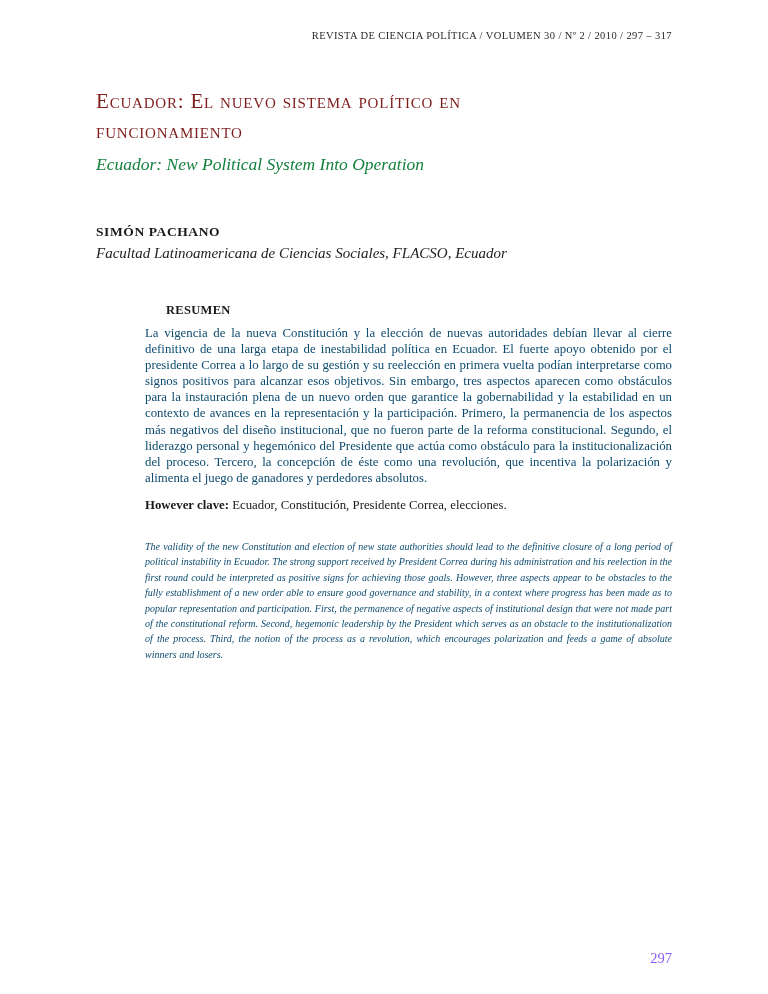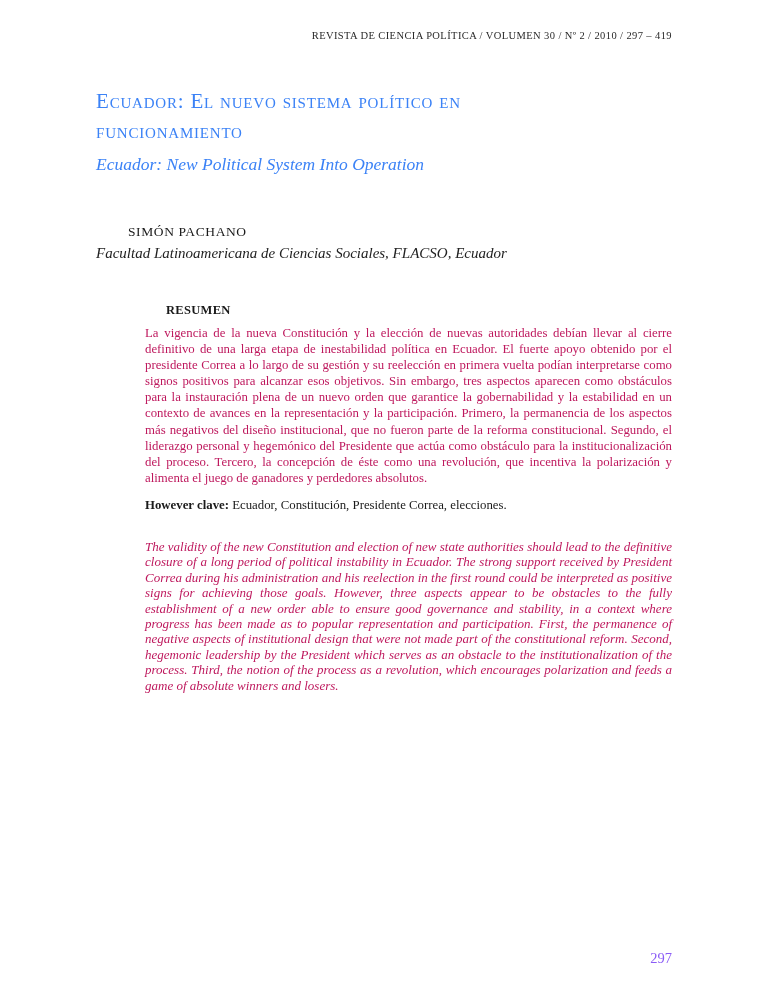"REVISTA DE CIENCIA POLÍTICA /" div.journal-header { text: 419 -> 317 }
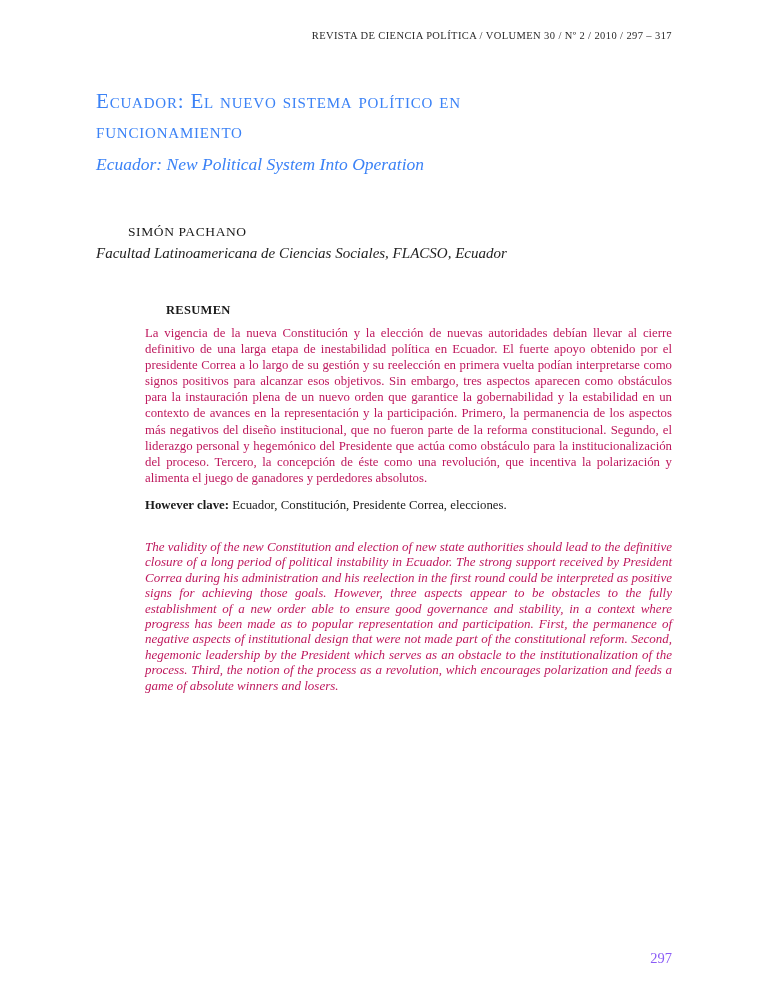"Ecuador: El nuevo sistema político" .title-es { color: #3b82f6 -> #7f1d1d }
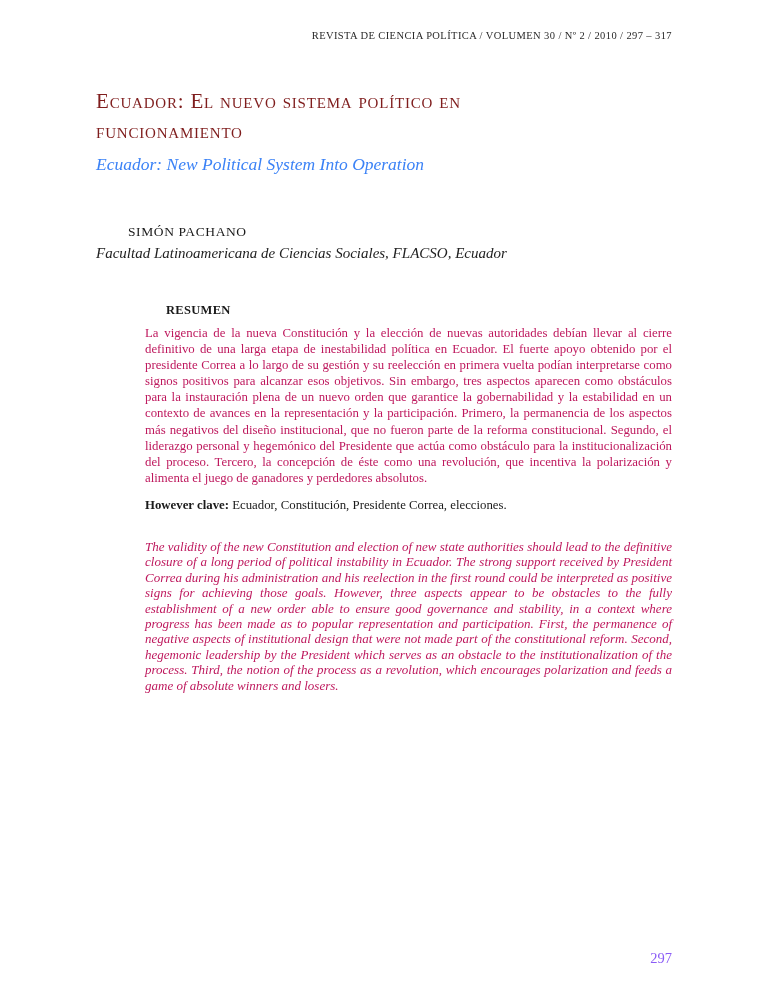"Ecuador: New Political System Into" .title-en { color: #3b82f6 -> #15803d }
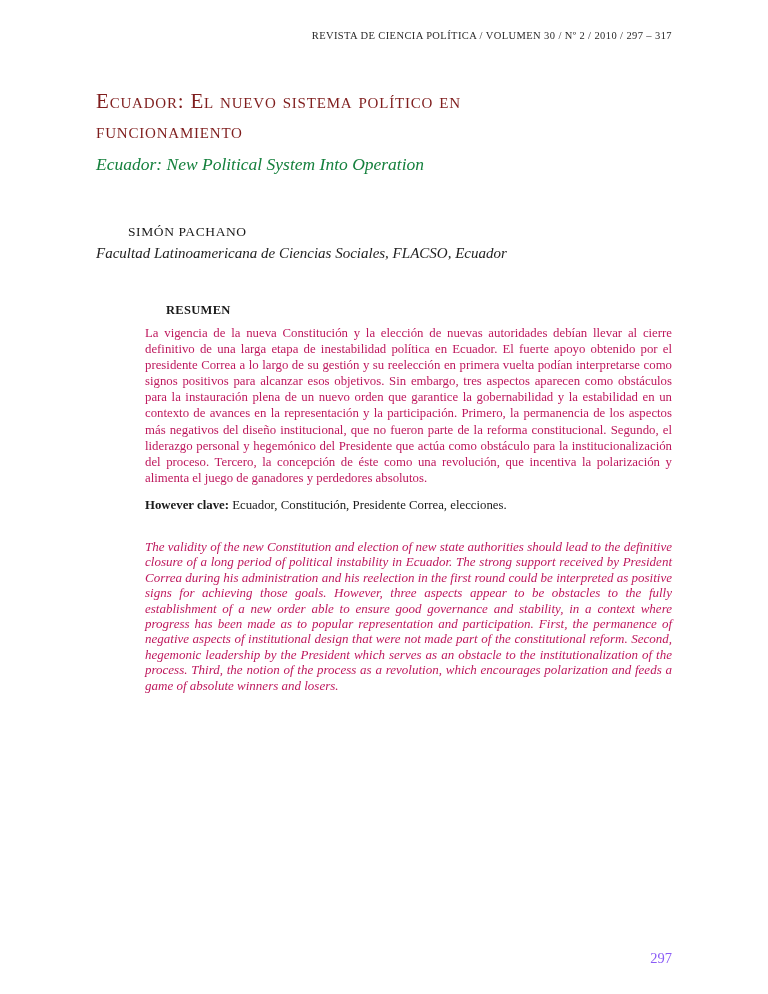"SIMÓN PACHANO" .author-name { font-weight: normal -> bold; margin-left: 32px -> none }
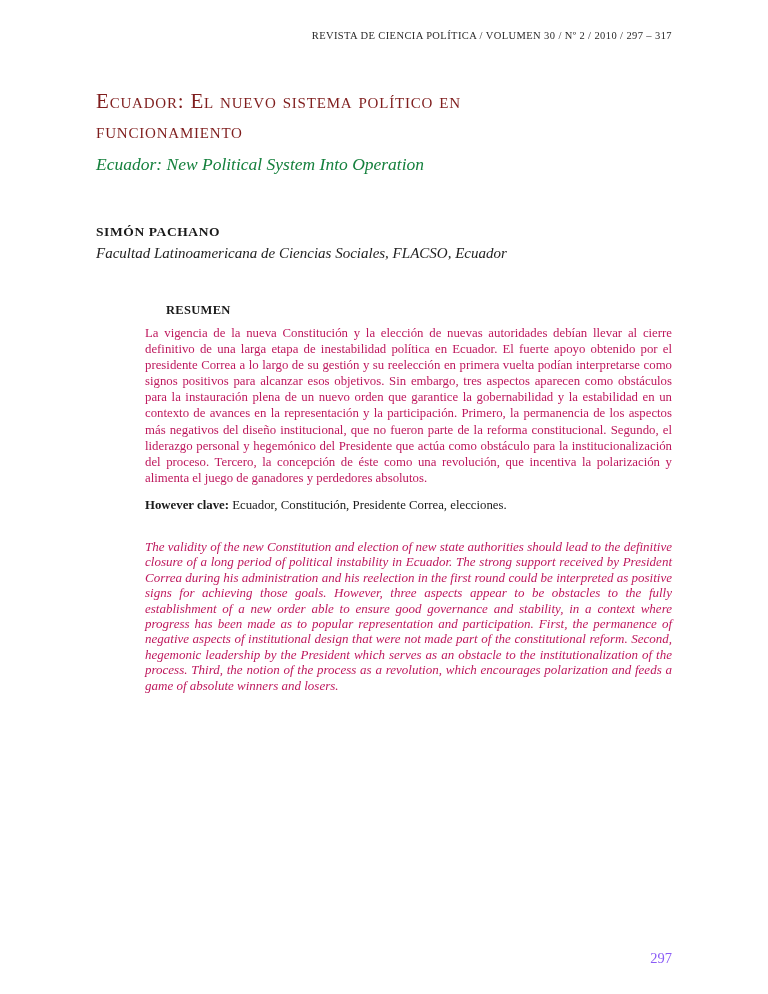"La vigencia de la nueva" .body-text { color: #be185d -> #0c4a6e }
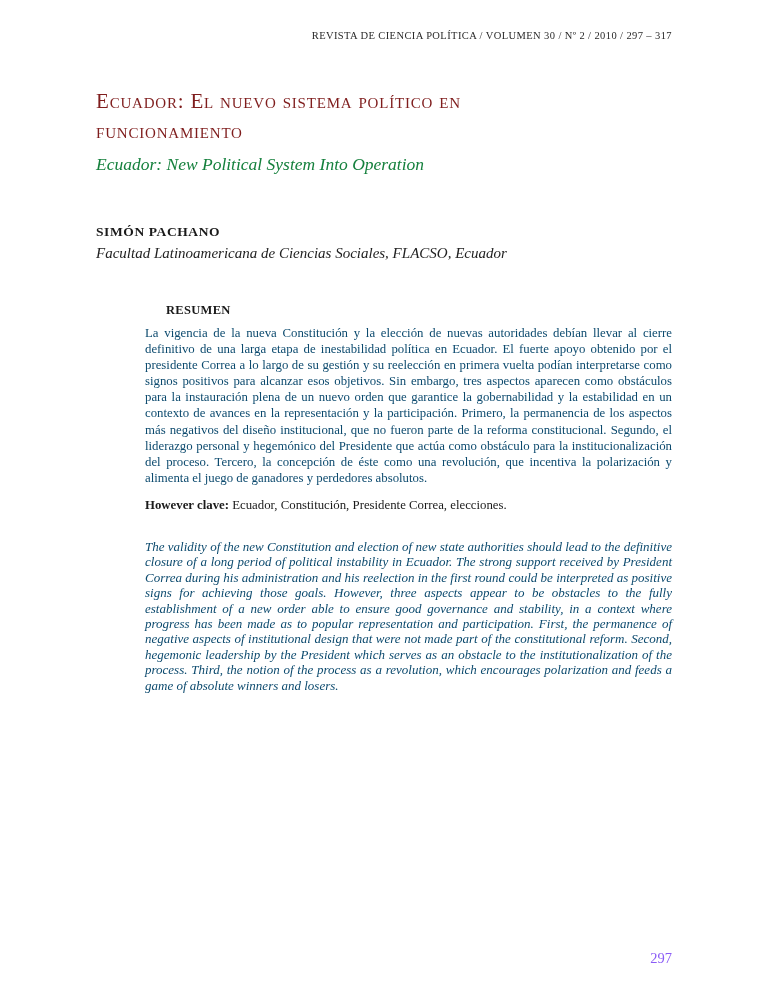"The validity of the new" .body-text.italic { font-size: 13px -> 10px }
